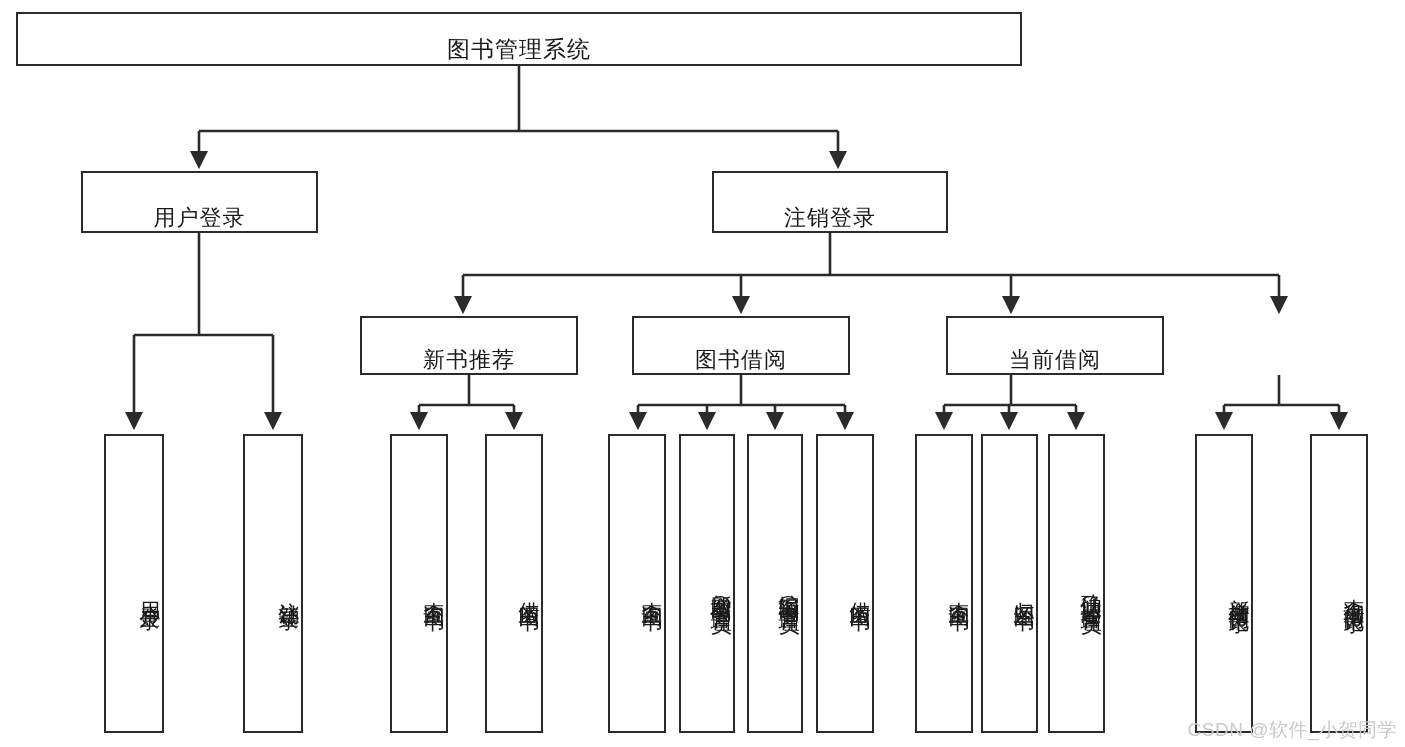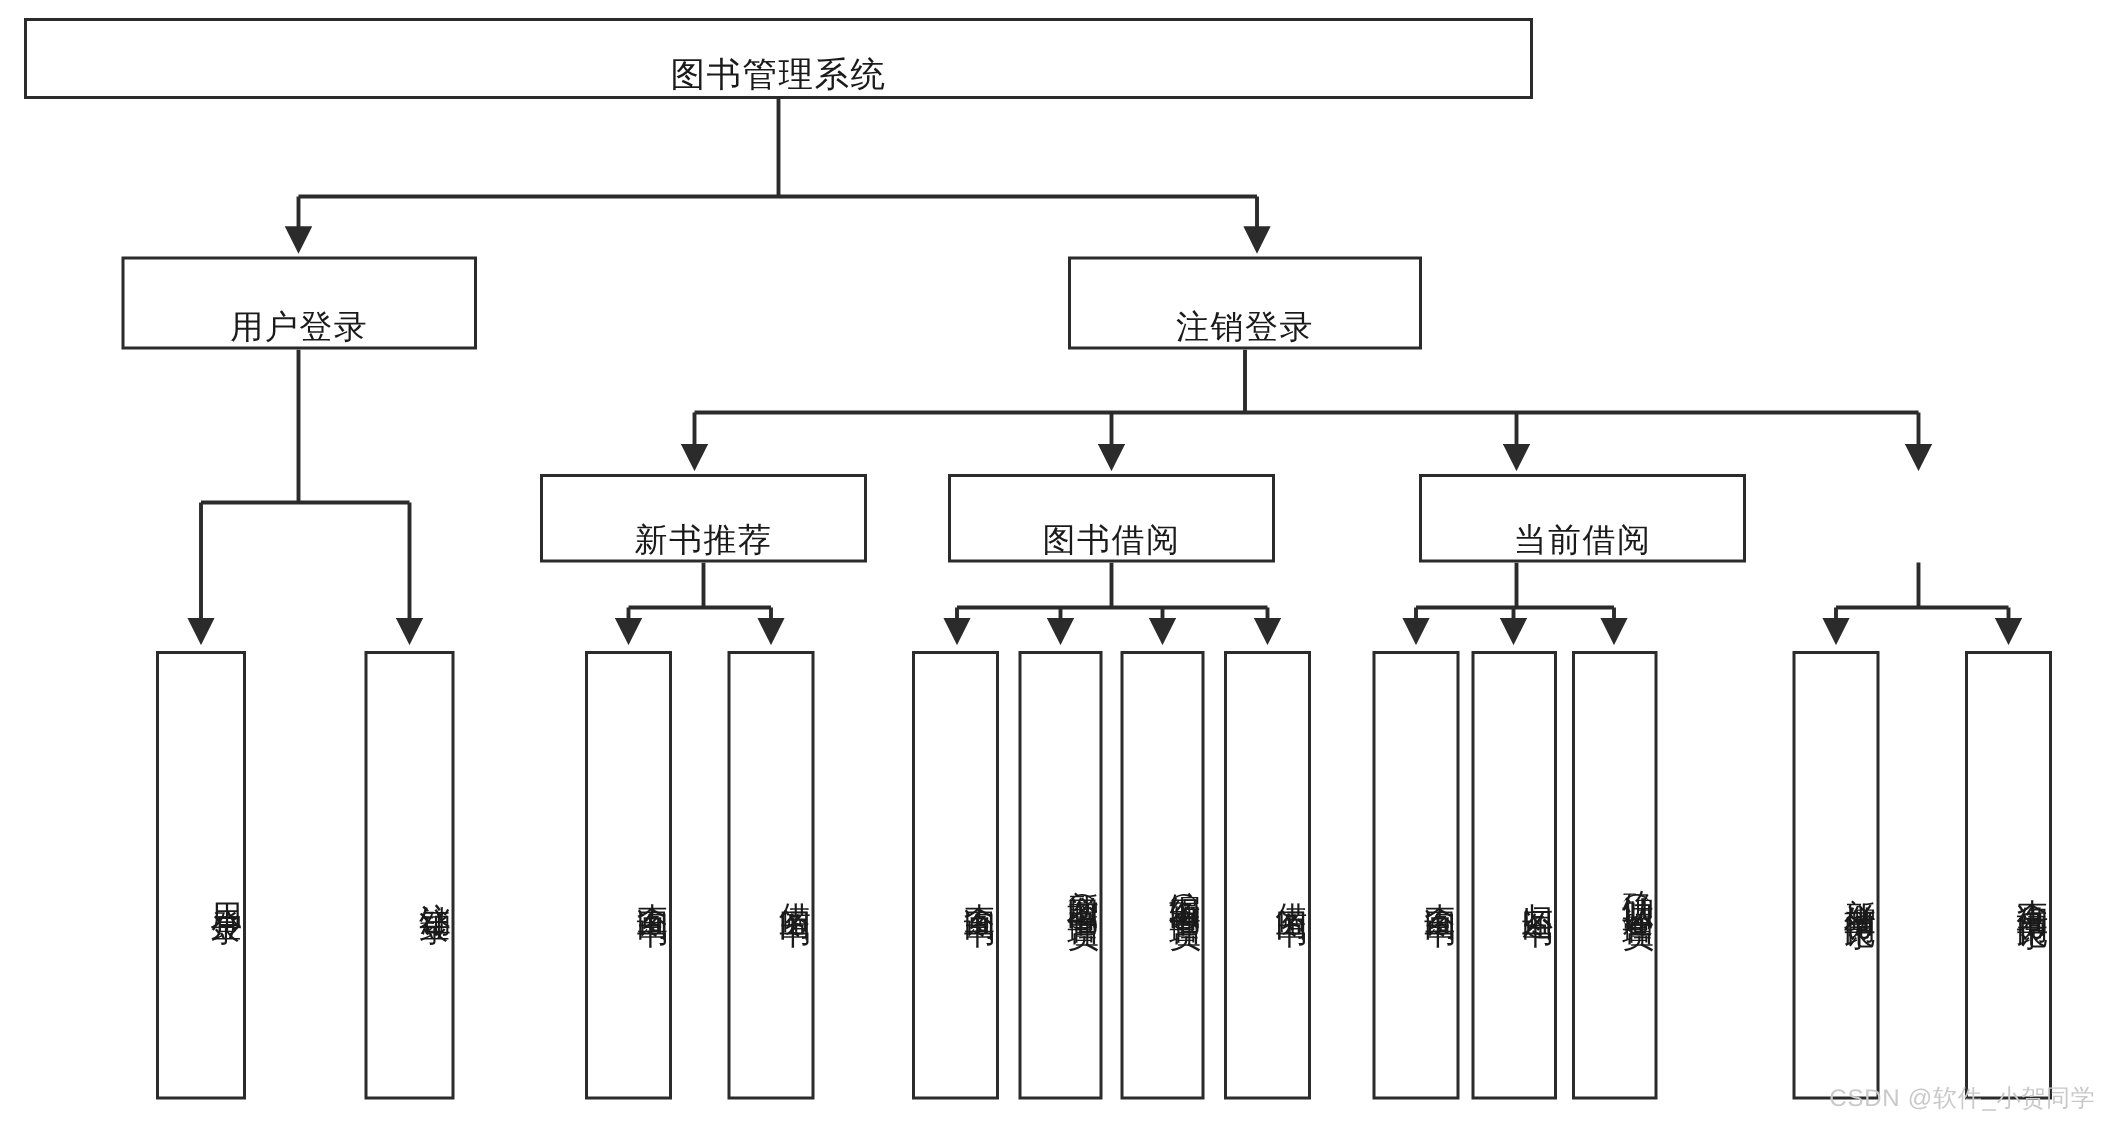"CSDN @软件_小贺同学" .watermark { font-size: 16px -> 19px }
